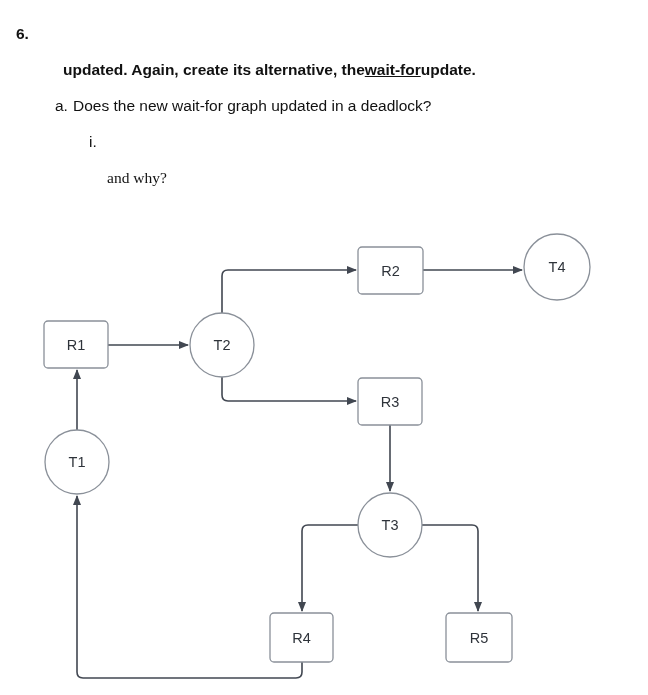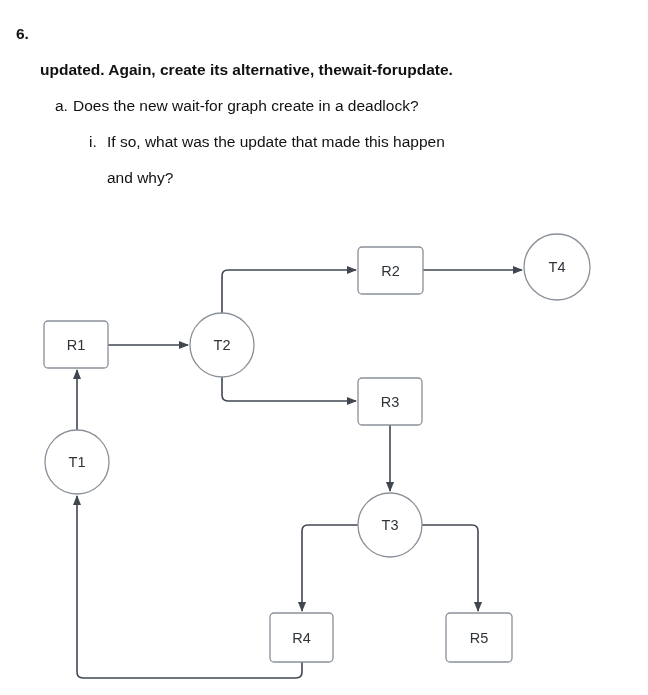"updated. Again, create its alternative," .q2 { padding-left: 40px -> 63px }
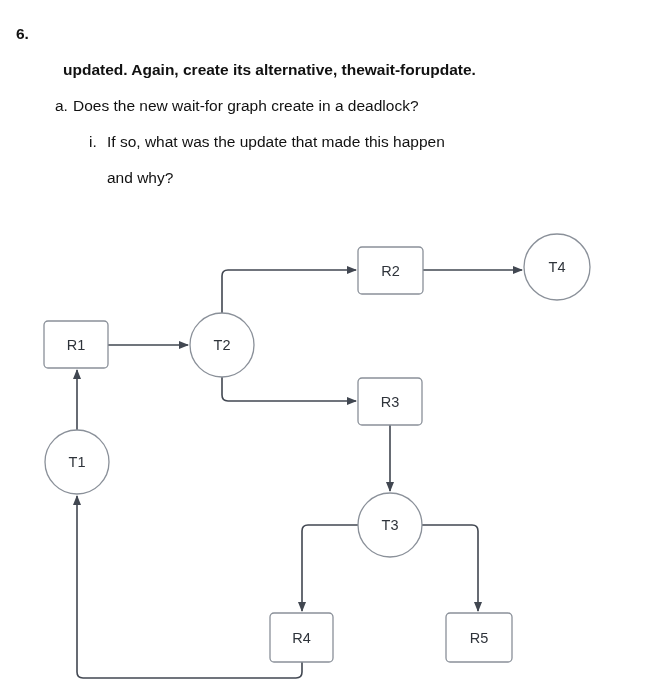"wait-for" .u { text-decoration: none -> underline }
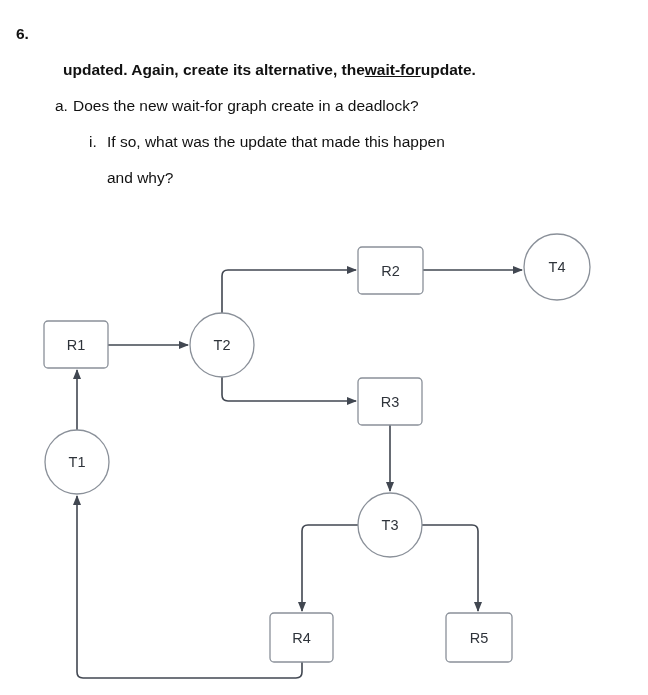"Does the new wait-for graph" span { text: create -> updated }
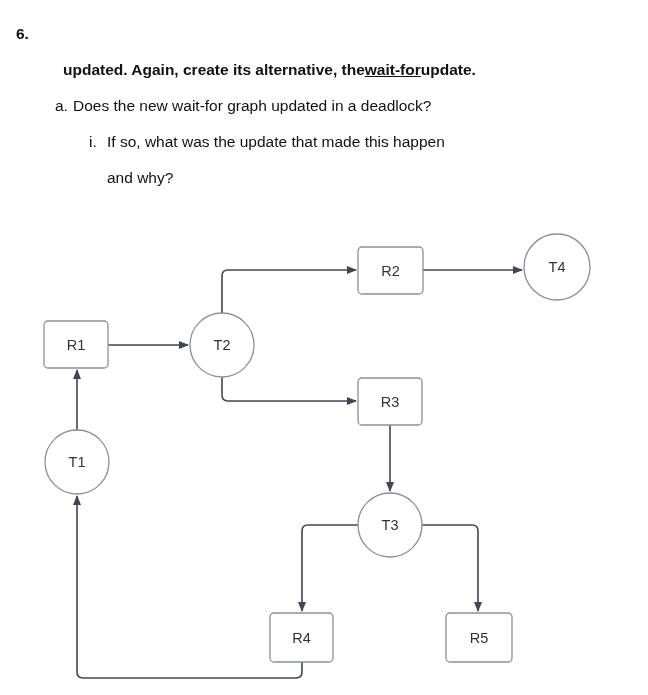"If so, what was the" span { html: <span>If so, what was the update that made this happen</span> -> none }
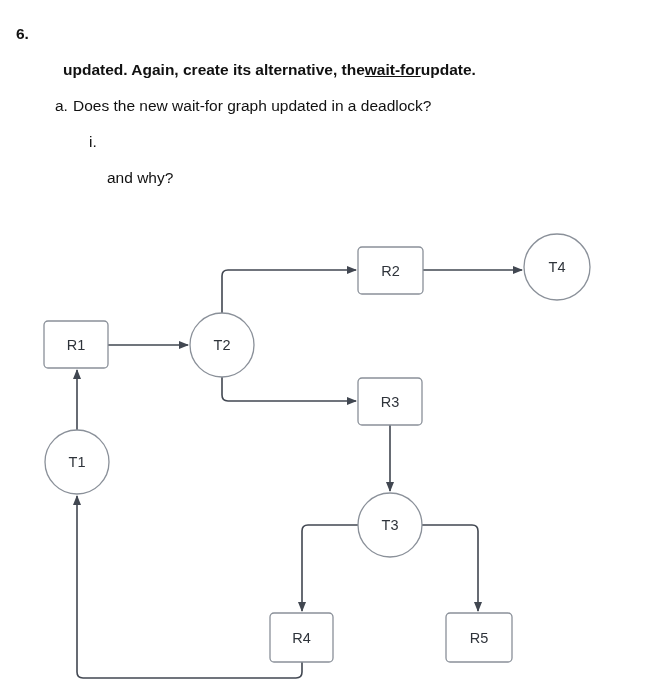"and why?" .q5 { font-family: none -> Liberation Serif, serif }
